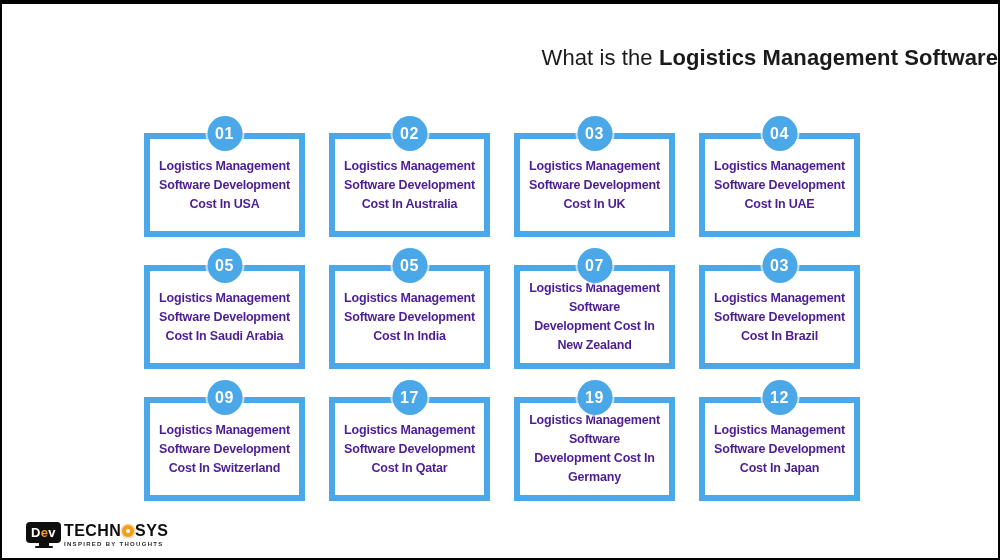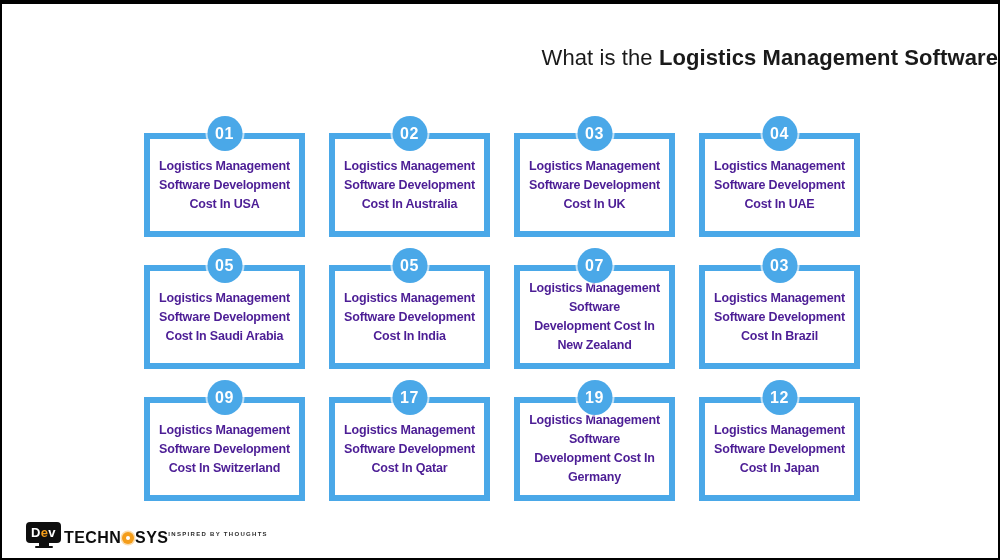"TECHN" .brand { flex-direction: row -> column; margin-top: 7px -> none }
